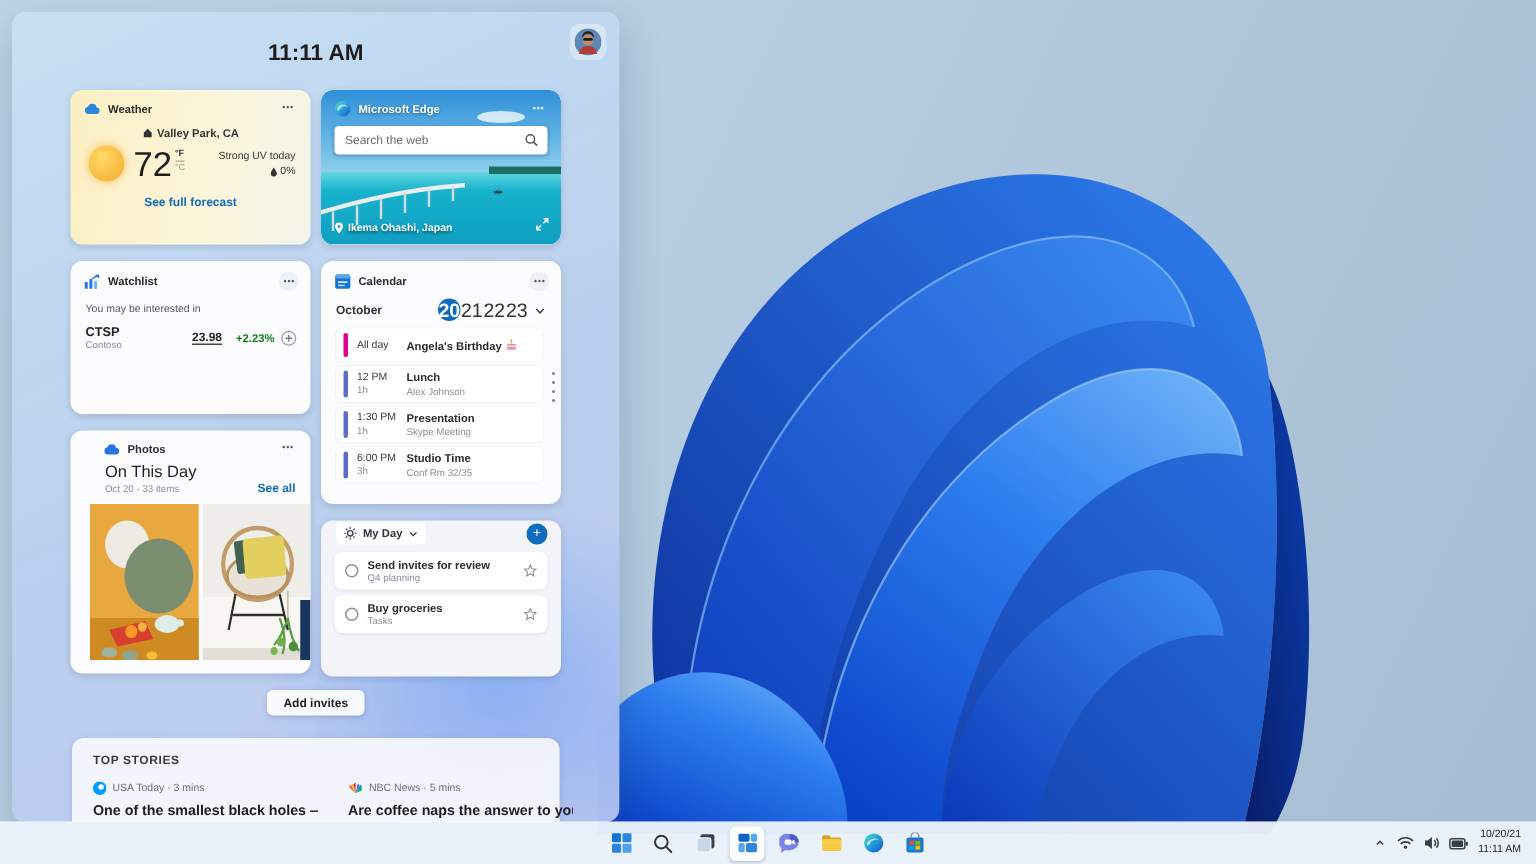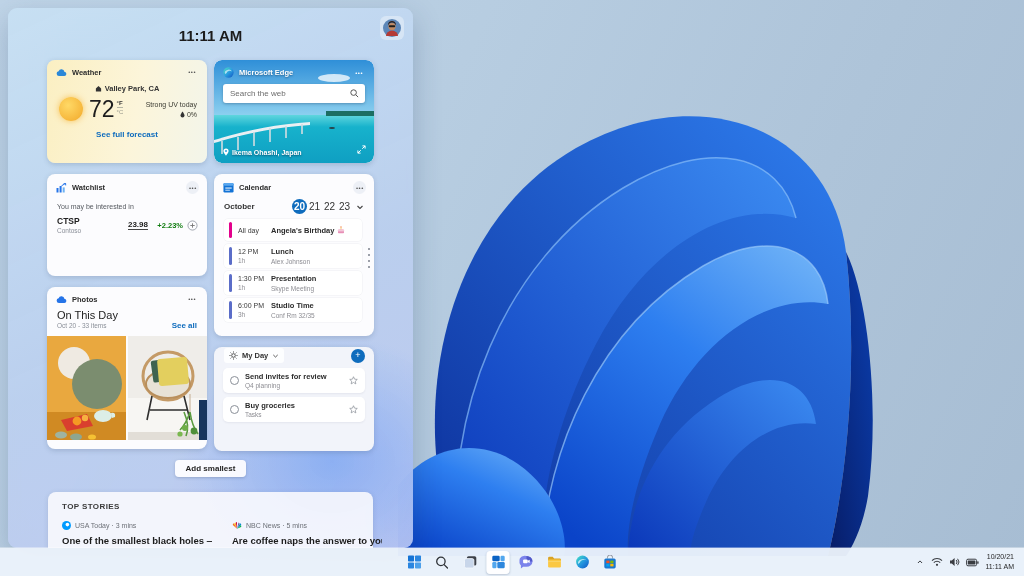"20" .cal-date { font-size: 10px -> 13px }
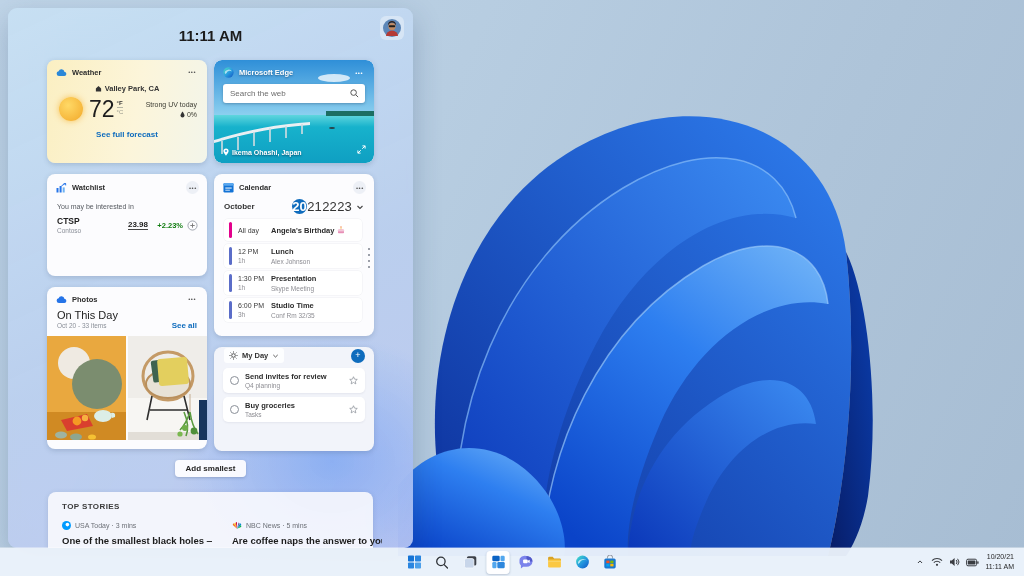"Photos" .photos { padding-left: none -> 13px }
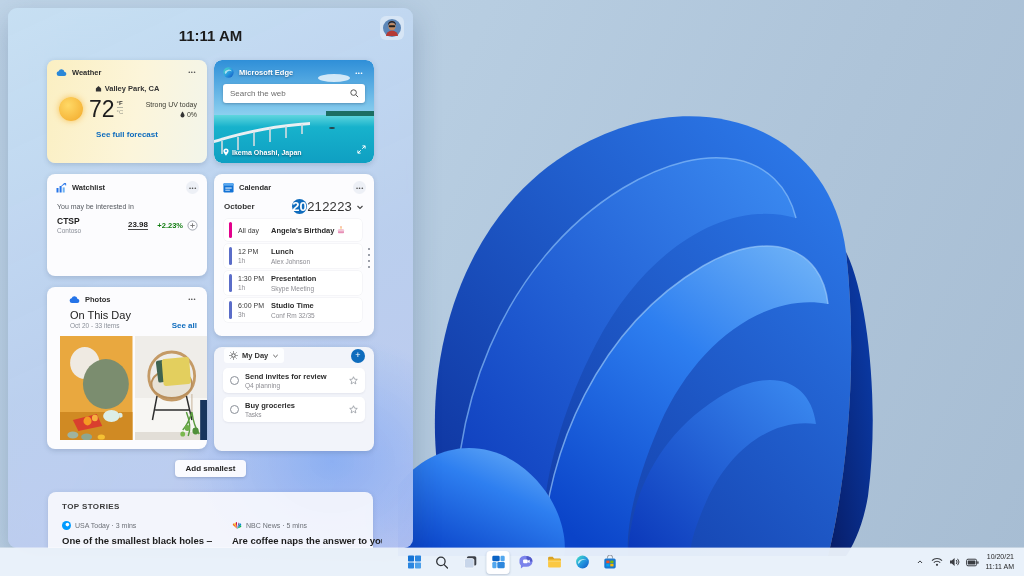"Add smallest" button.add-widgets { text: smallest -> invites }
